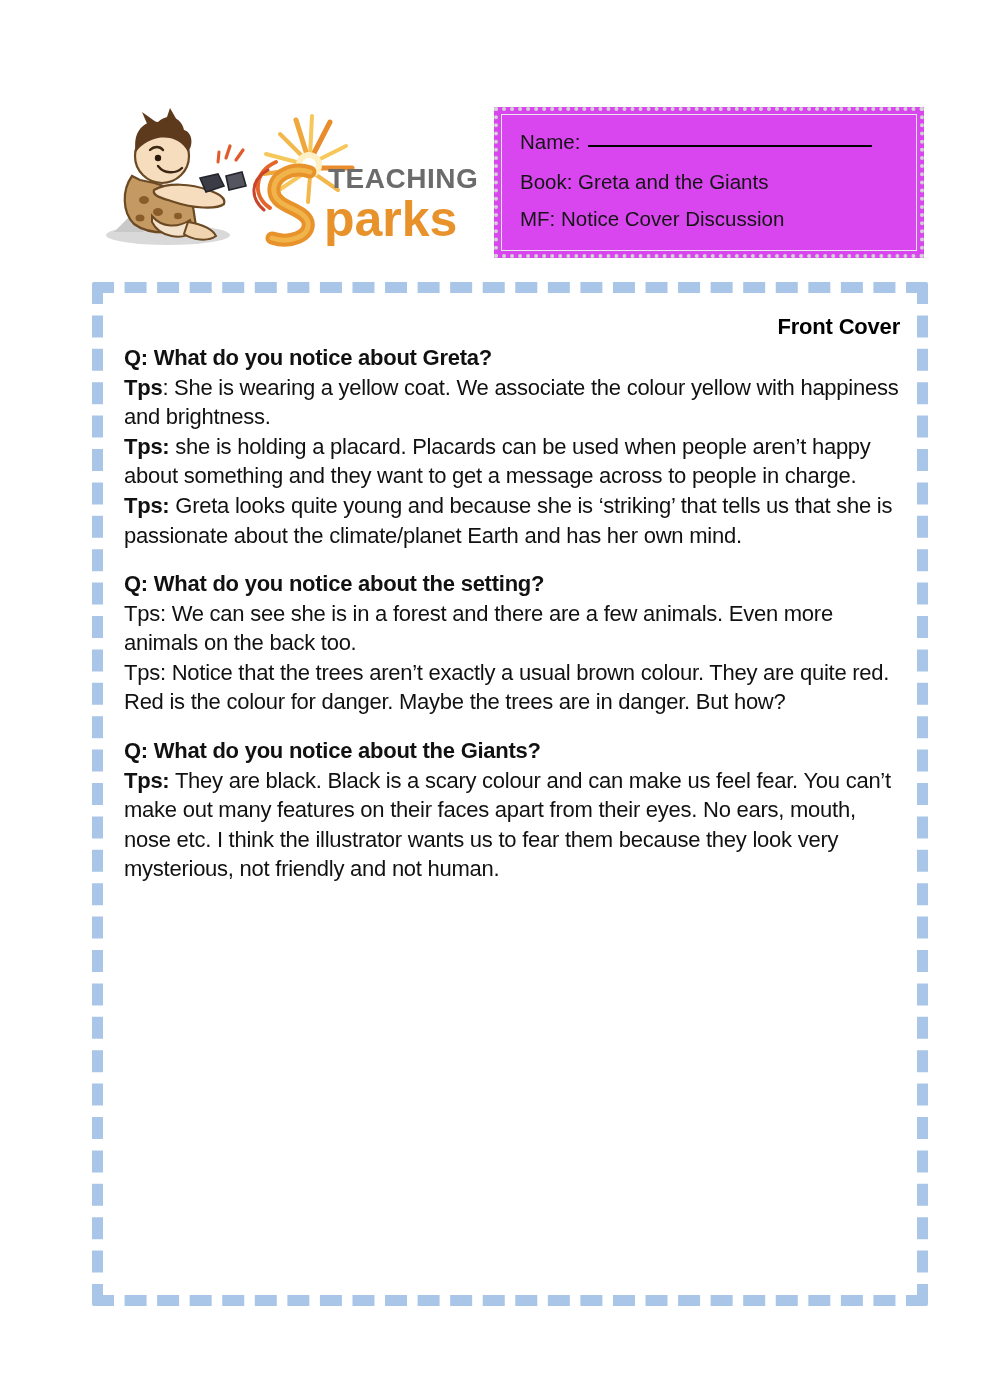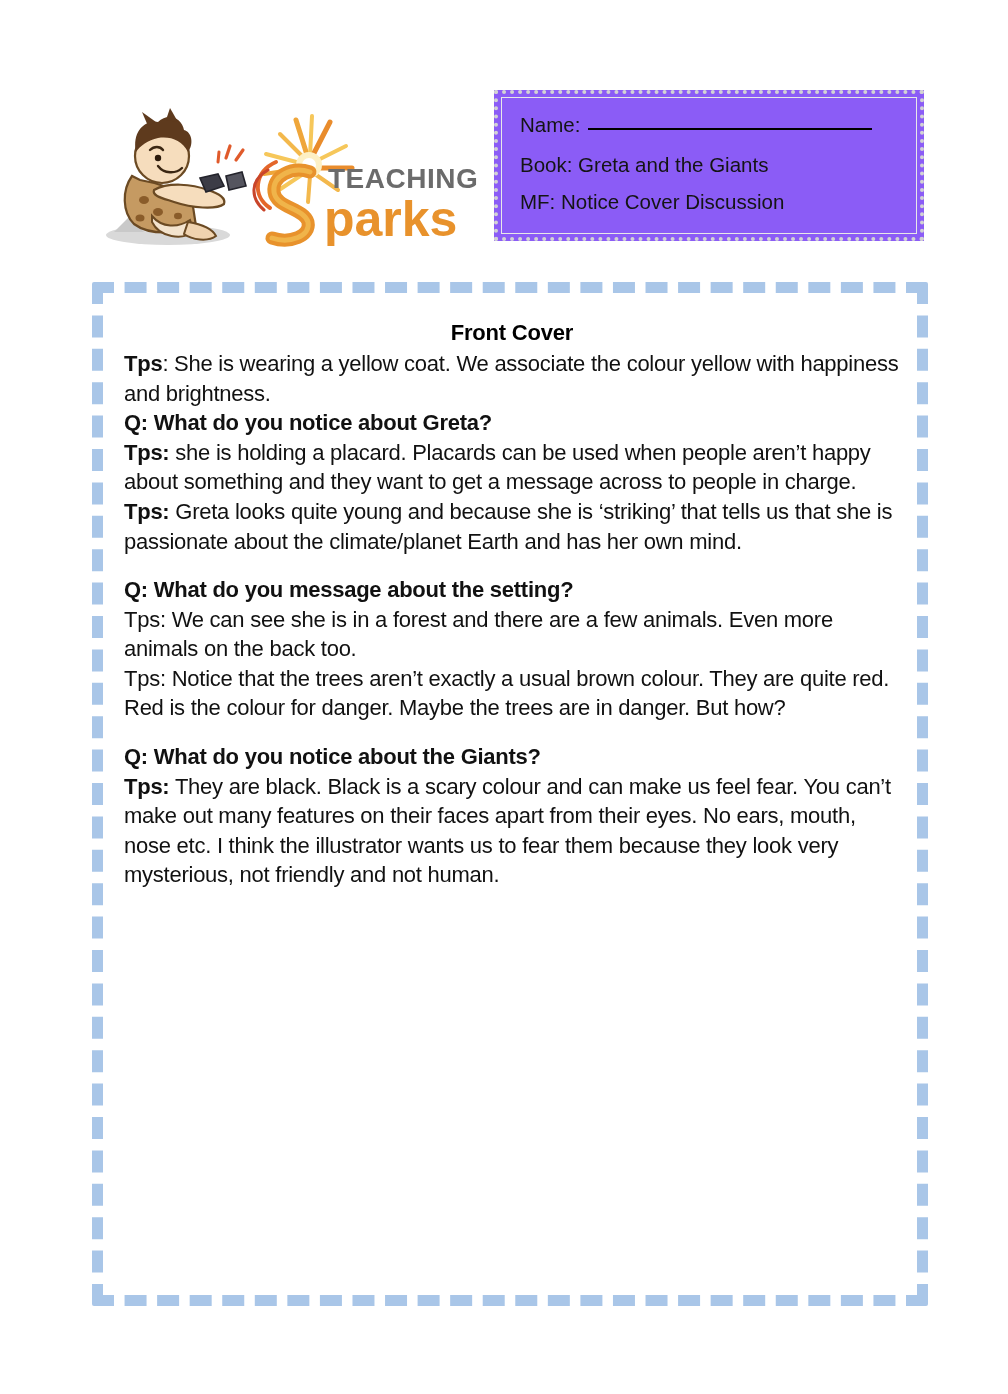"Name:" .info-box { background: #8b5cf6 -> #d946ef; top: 90px -> 107px }
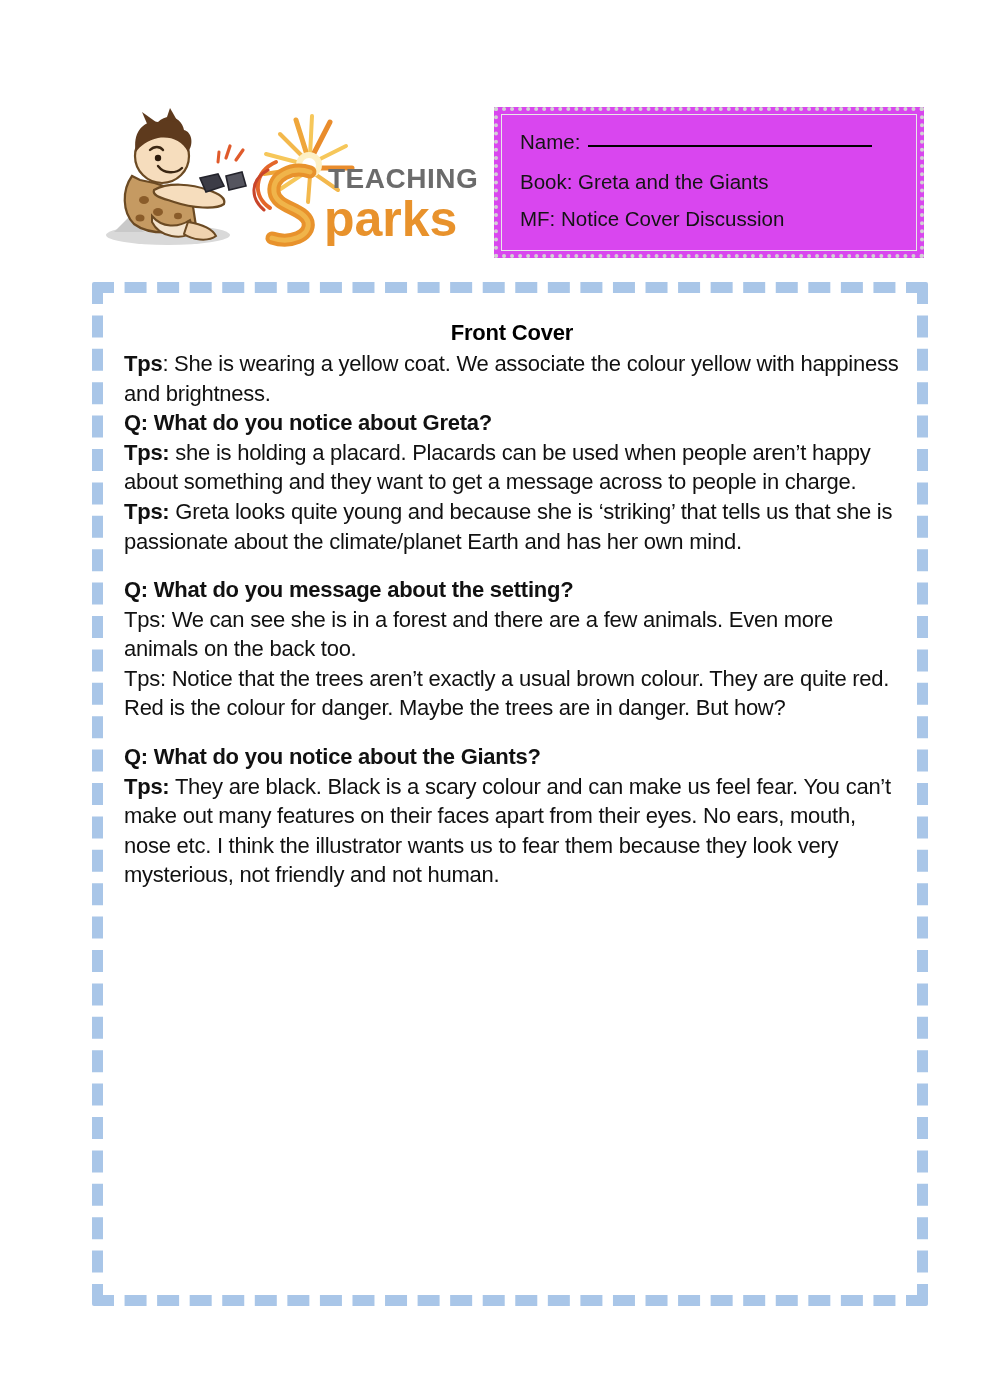"Front Cover" .doc-title { margin: 14px 0 2px 0 -> 8px 0 2px 0; text-align: center -> right }
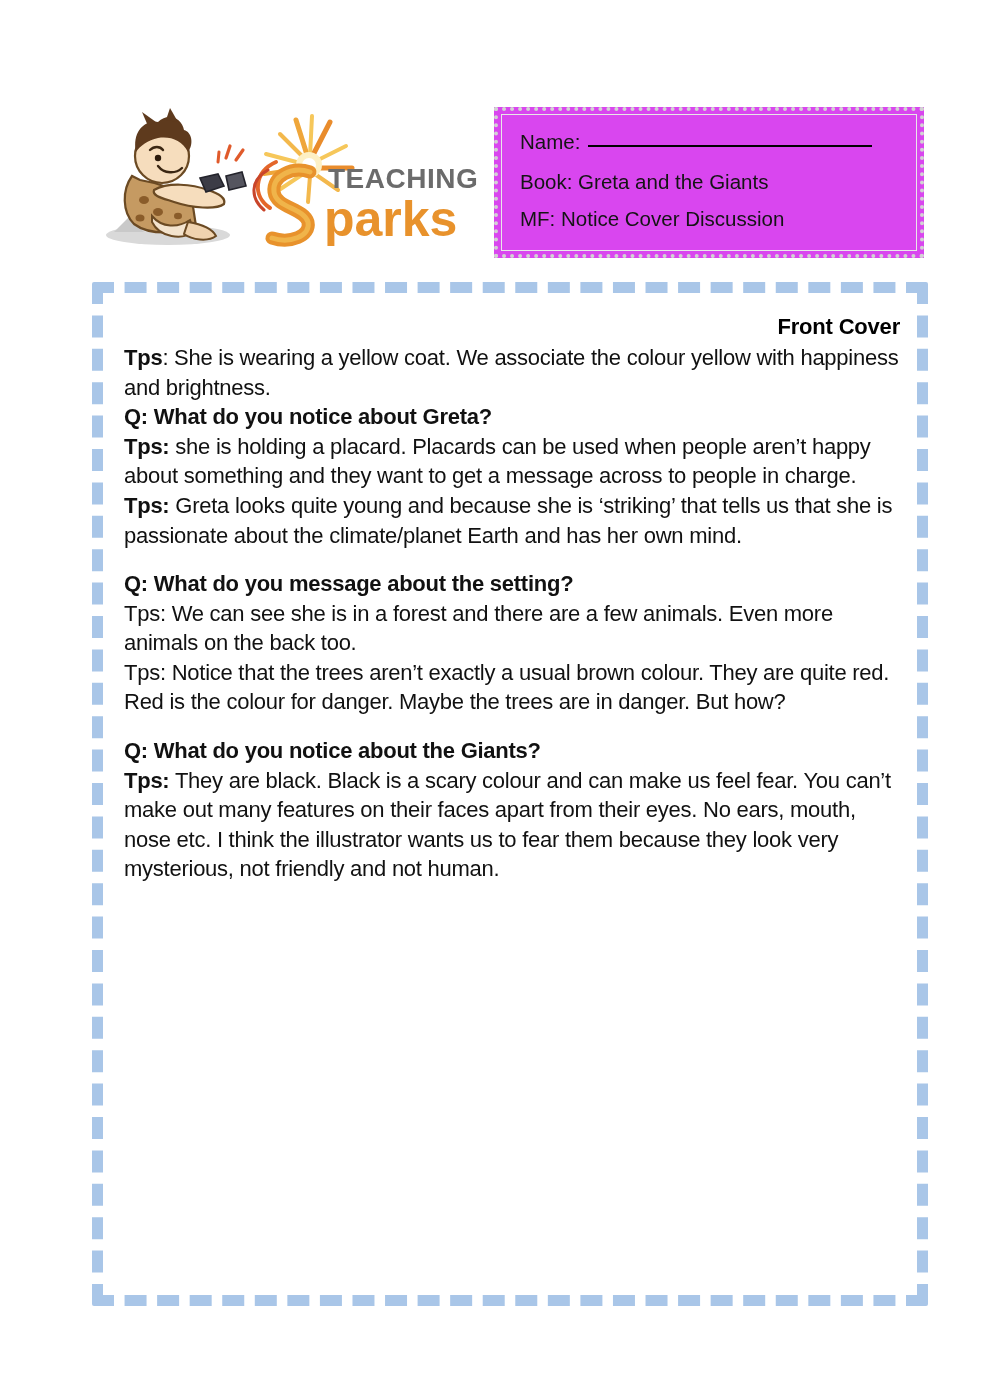"Tps: She is wearing a" p.para { order: before "Q: What do you notice about Greta?" -> after "Q: What do you notice about Greta?" }
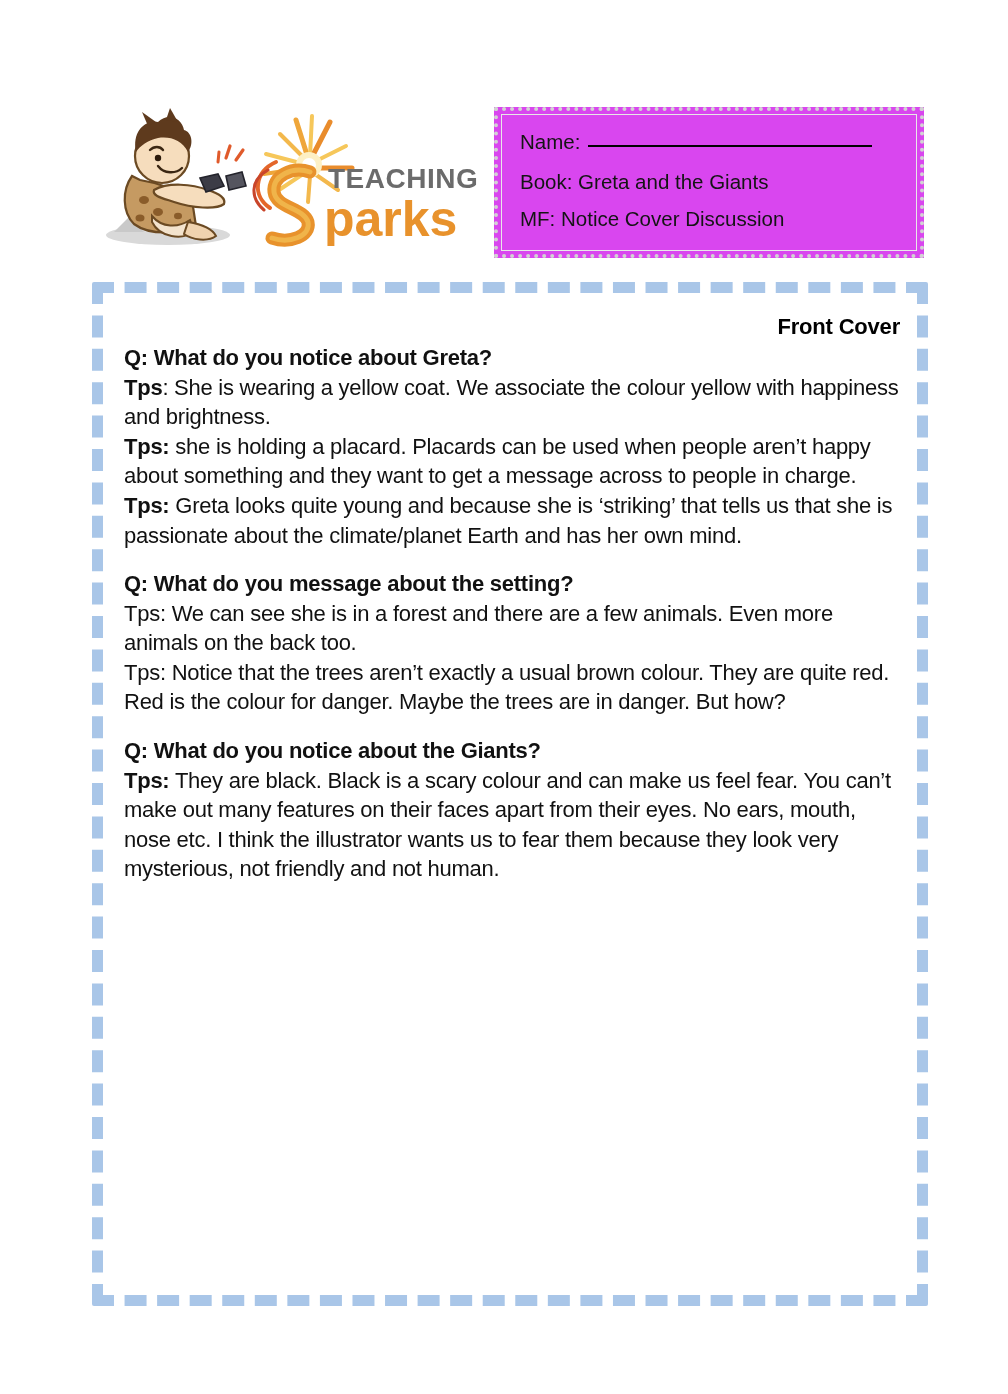"Q: What do you message" p.para { text: message -> notice }
